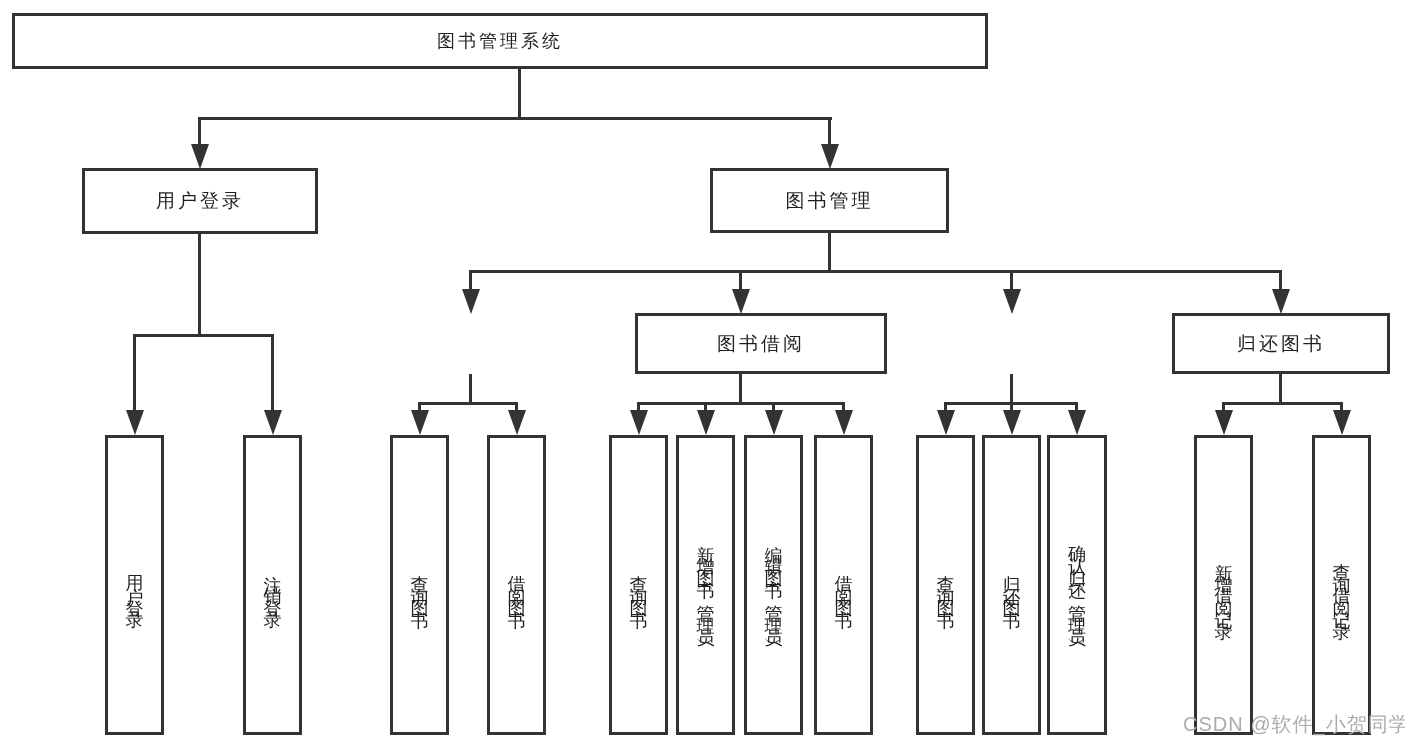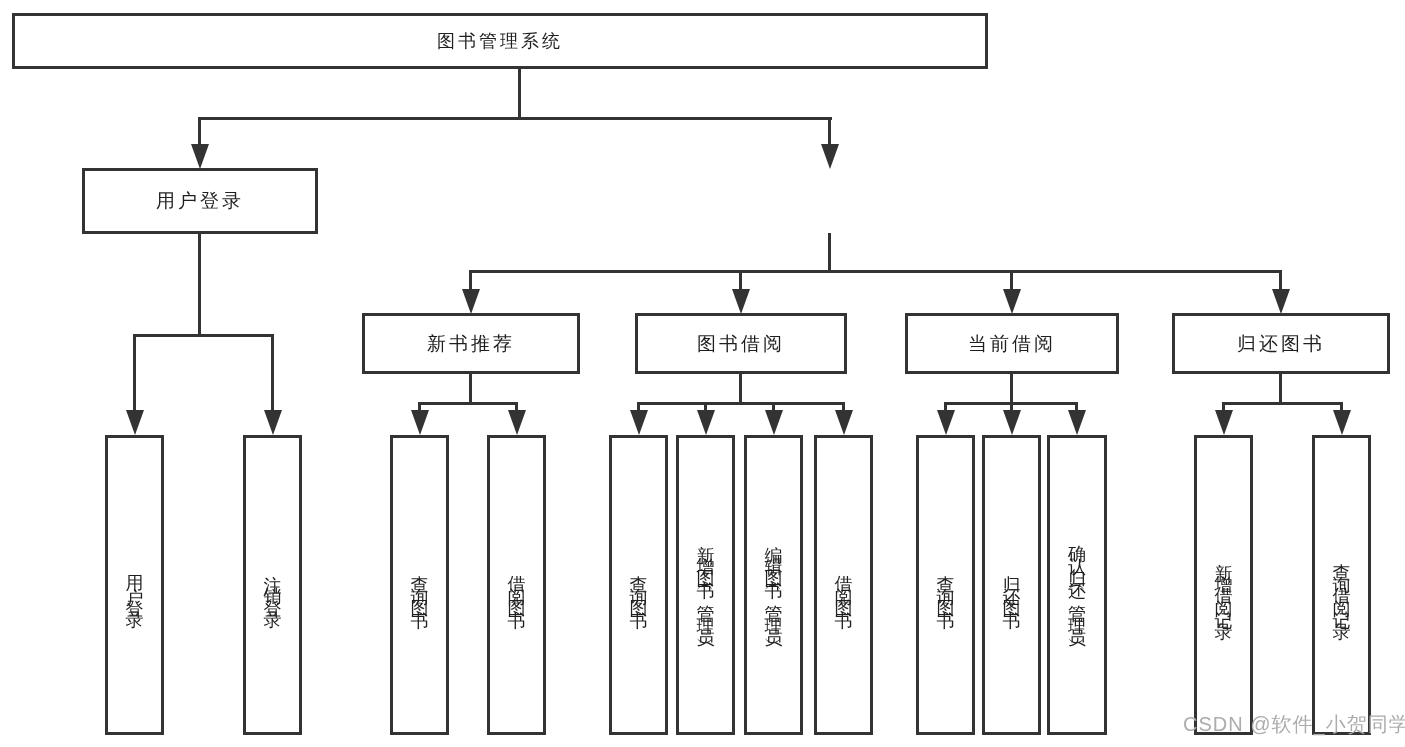"图书管理" div.node { html: none -> <div> <span>图书管理</span> </div> }
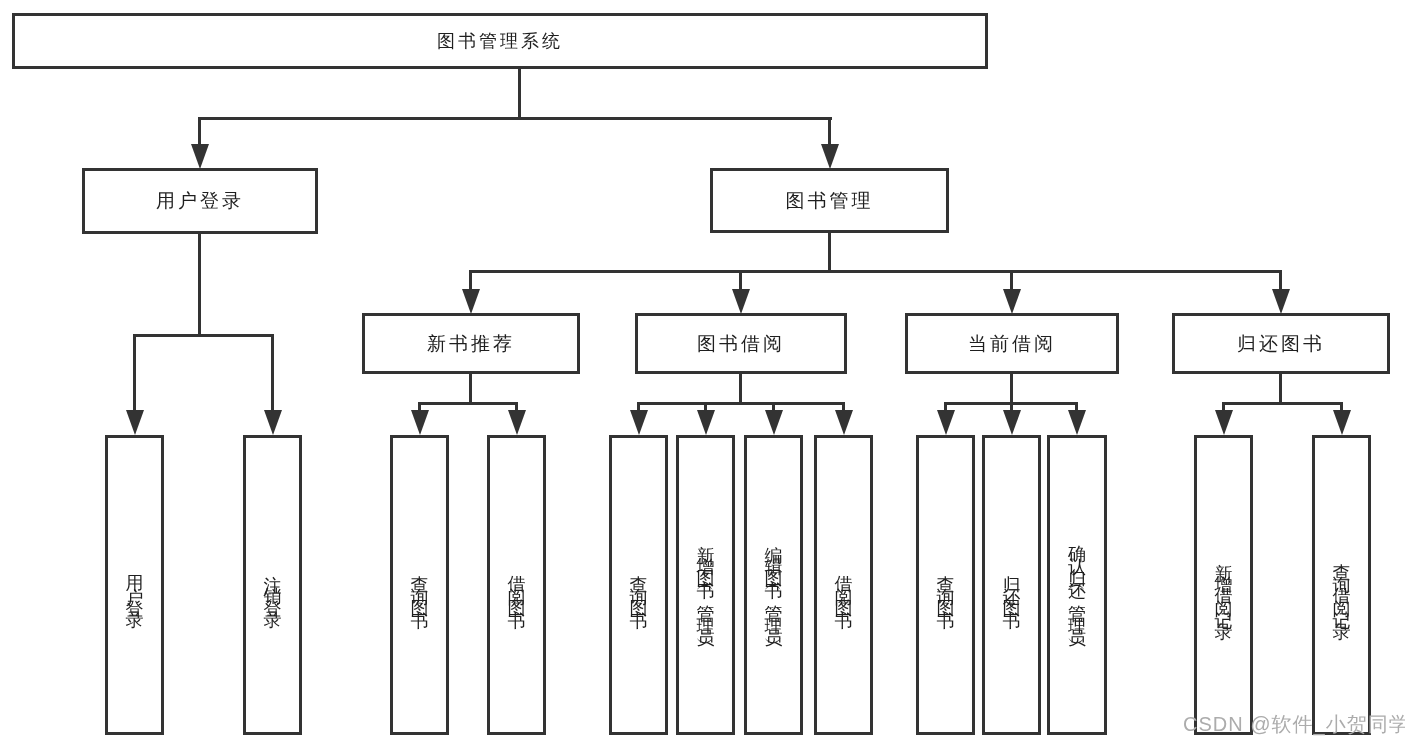"新书推荐" div.node { html: <div> <span>新书推荐</span> </div> -> none }
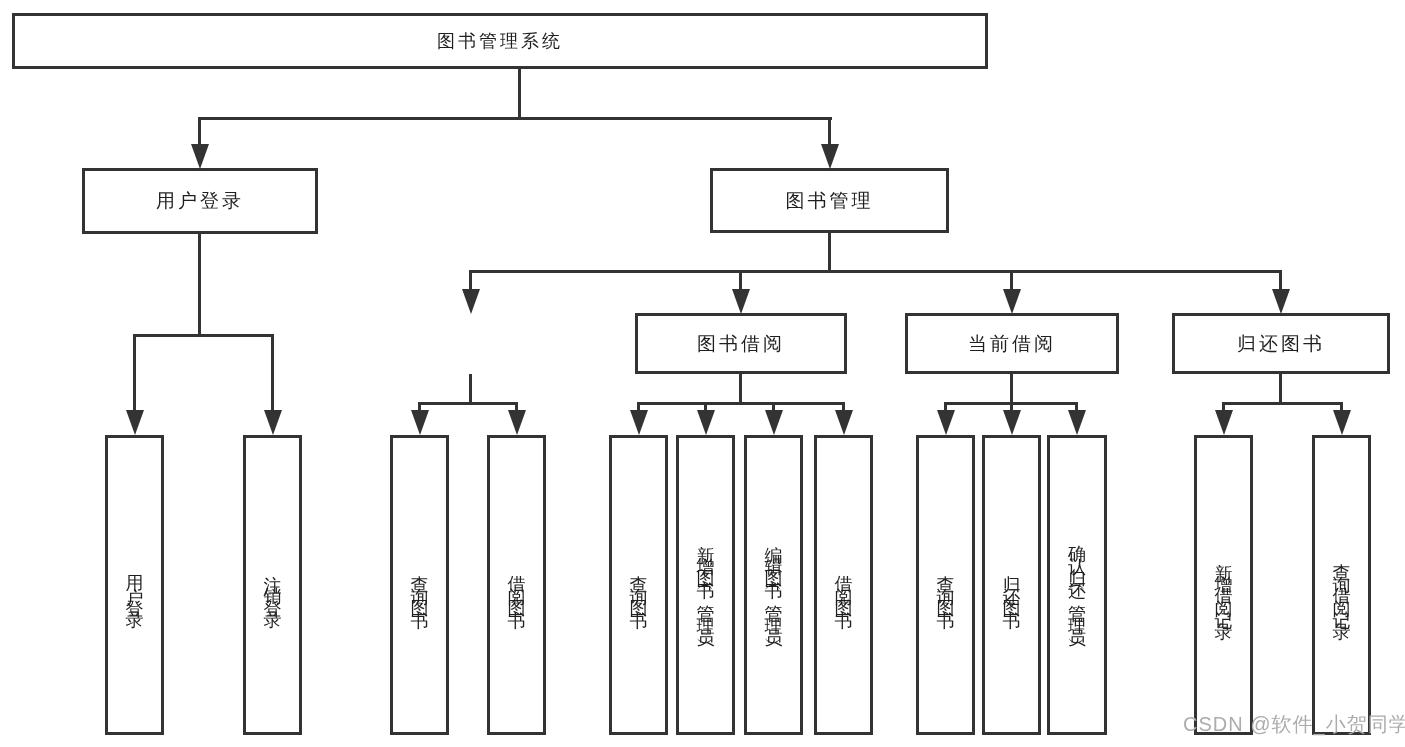"图书借阅" div.node { width: 212px -> 252px }
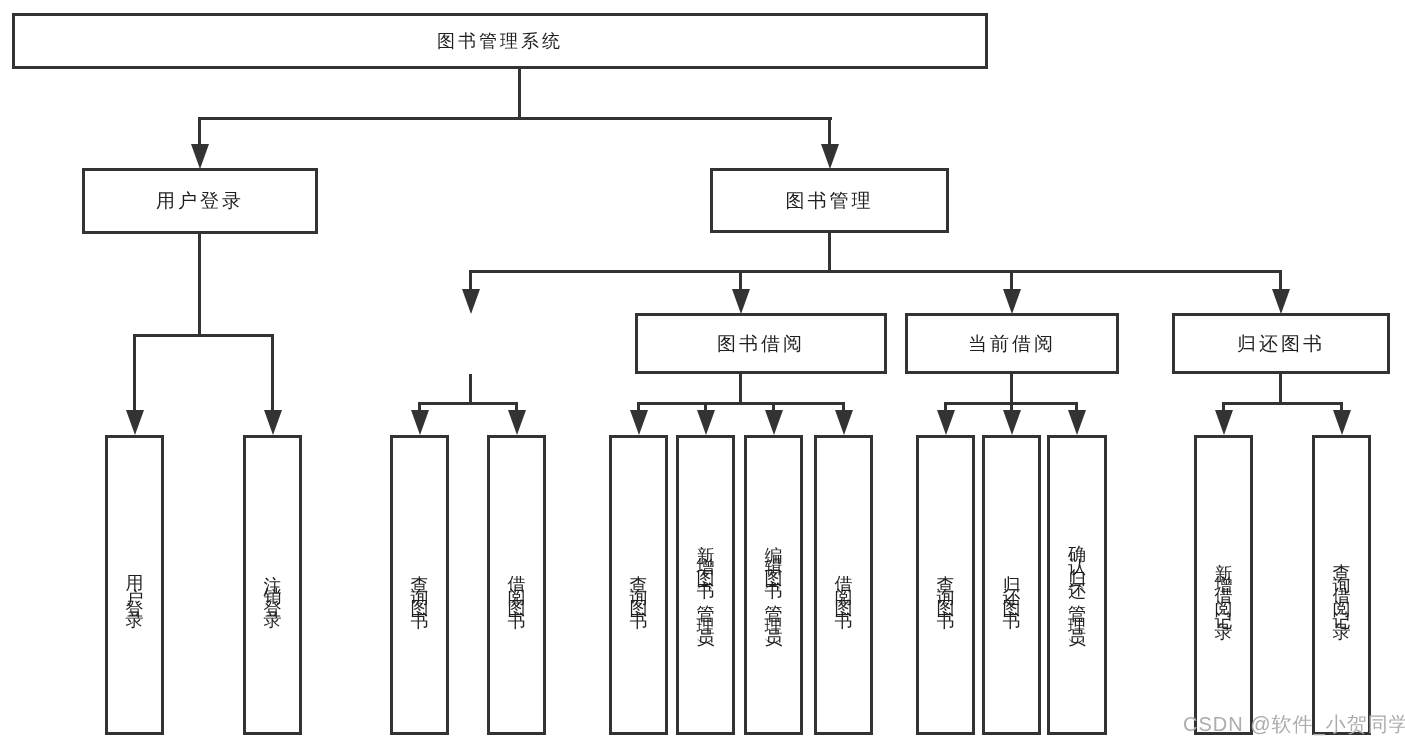"当前借阅" div.node { html: <div> <span>当前借阅</span> </div> -> none }
